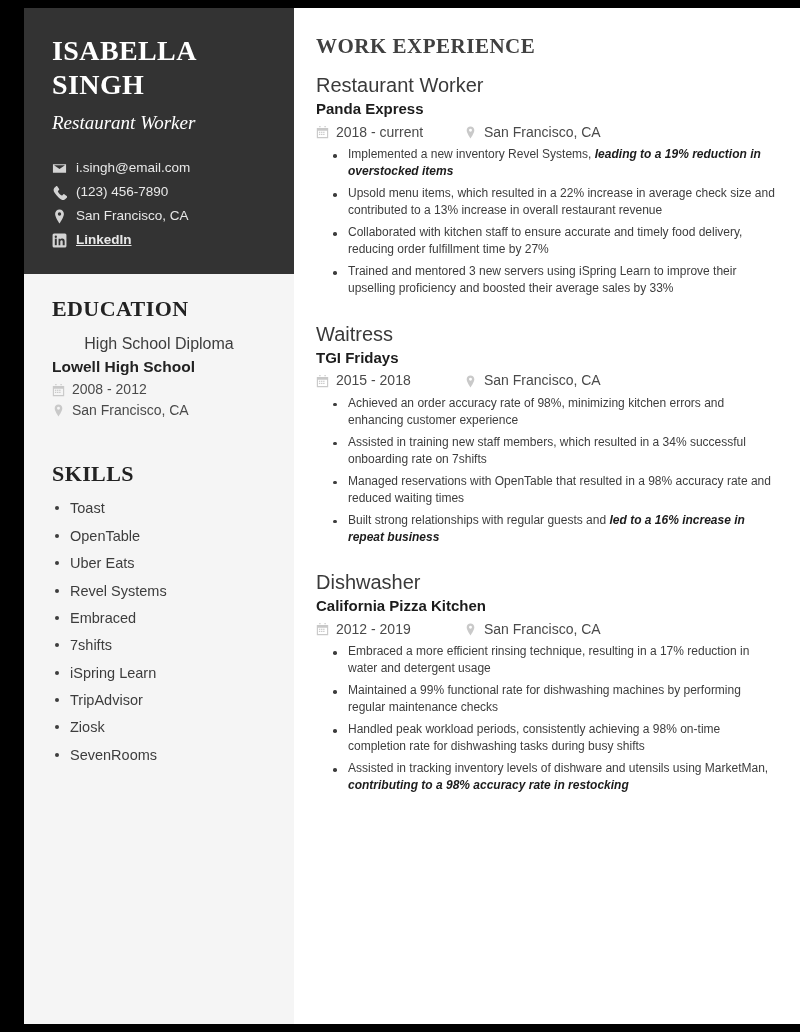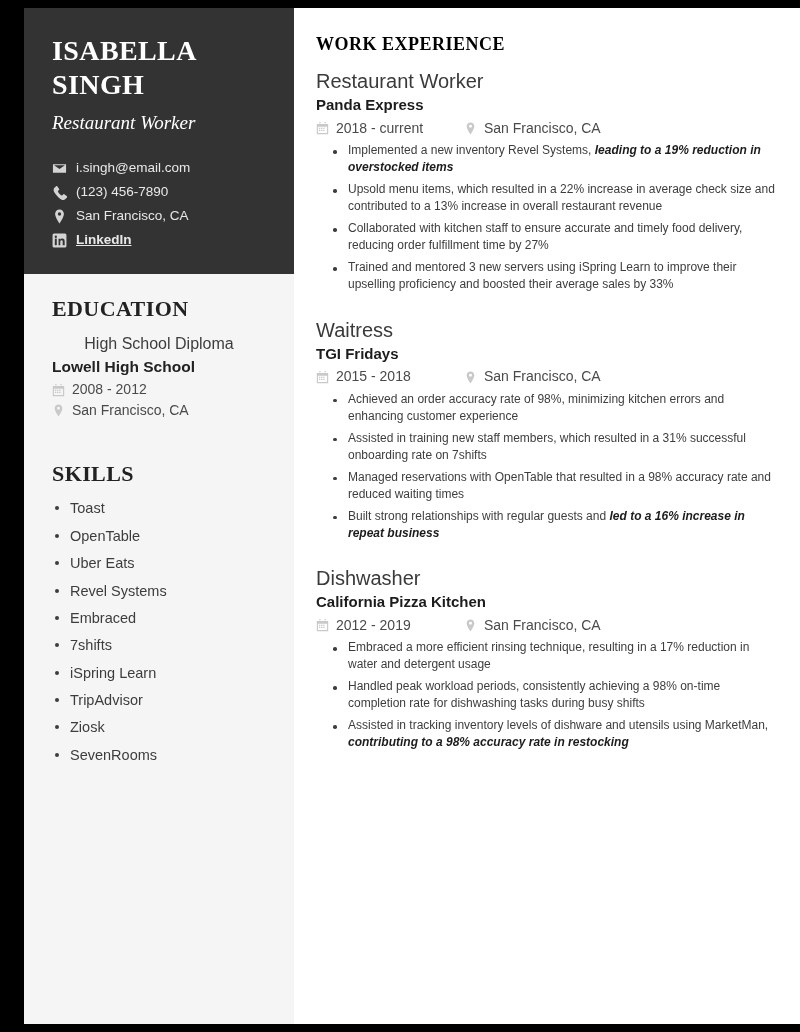"WORK EXPERIENCE" .main-heading { color: #000000 -> #404040; font-size: 18px -> 21px }
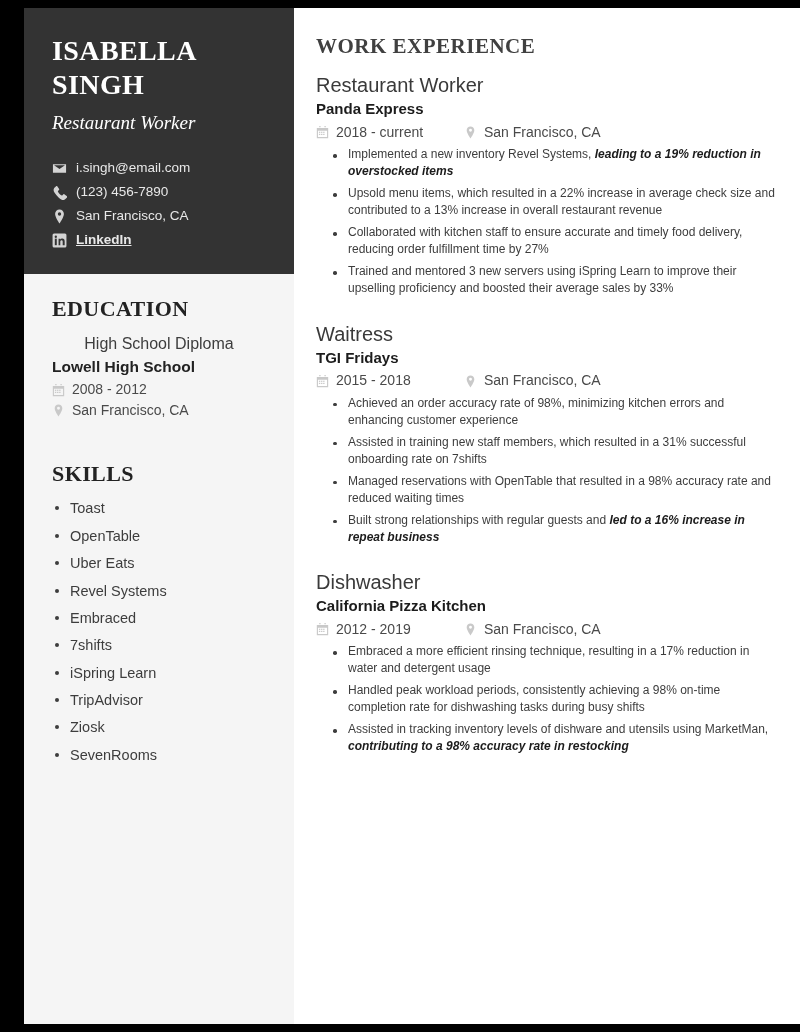"Assisted in training new staff" span { text: 31% -> 34% }
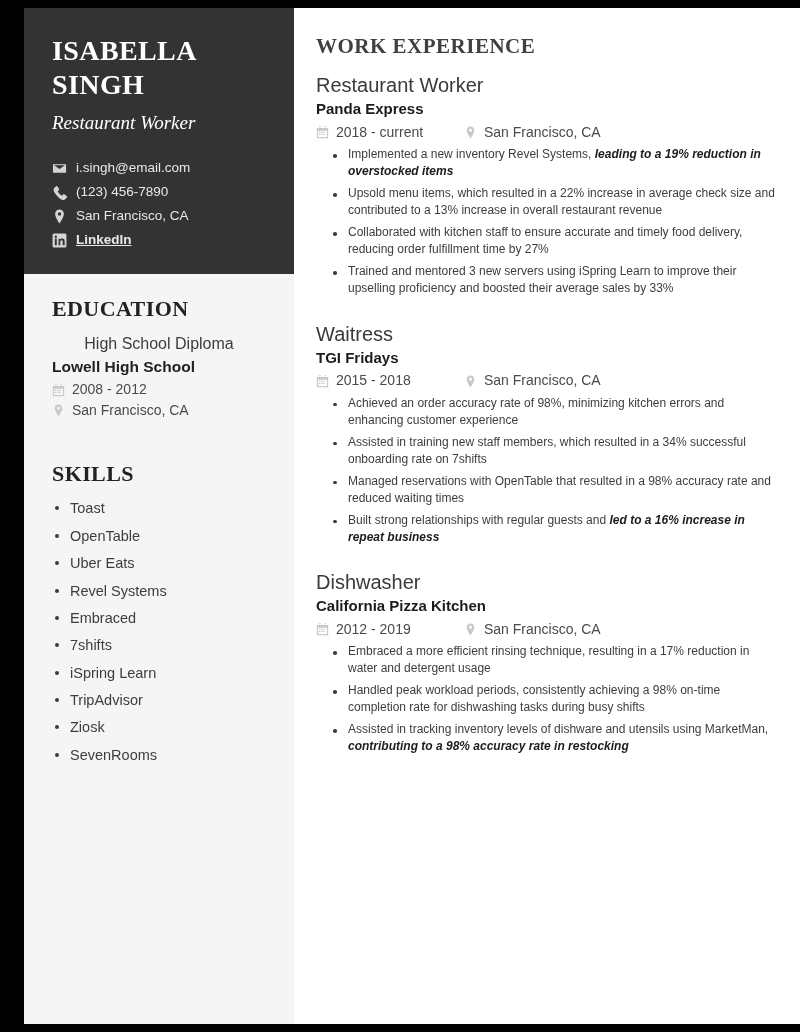"Maintained a 99% functional rate" li { html: none -> <li><span>Maintained a 99% functional rate for dishwashing machines by performing regular maintenance checks</span></li> }
